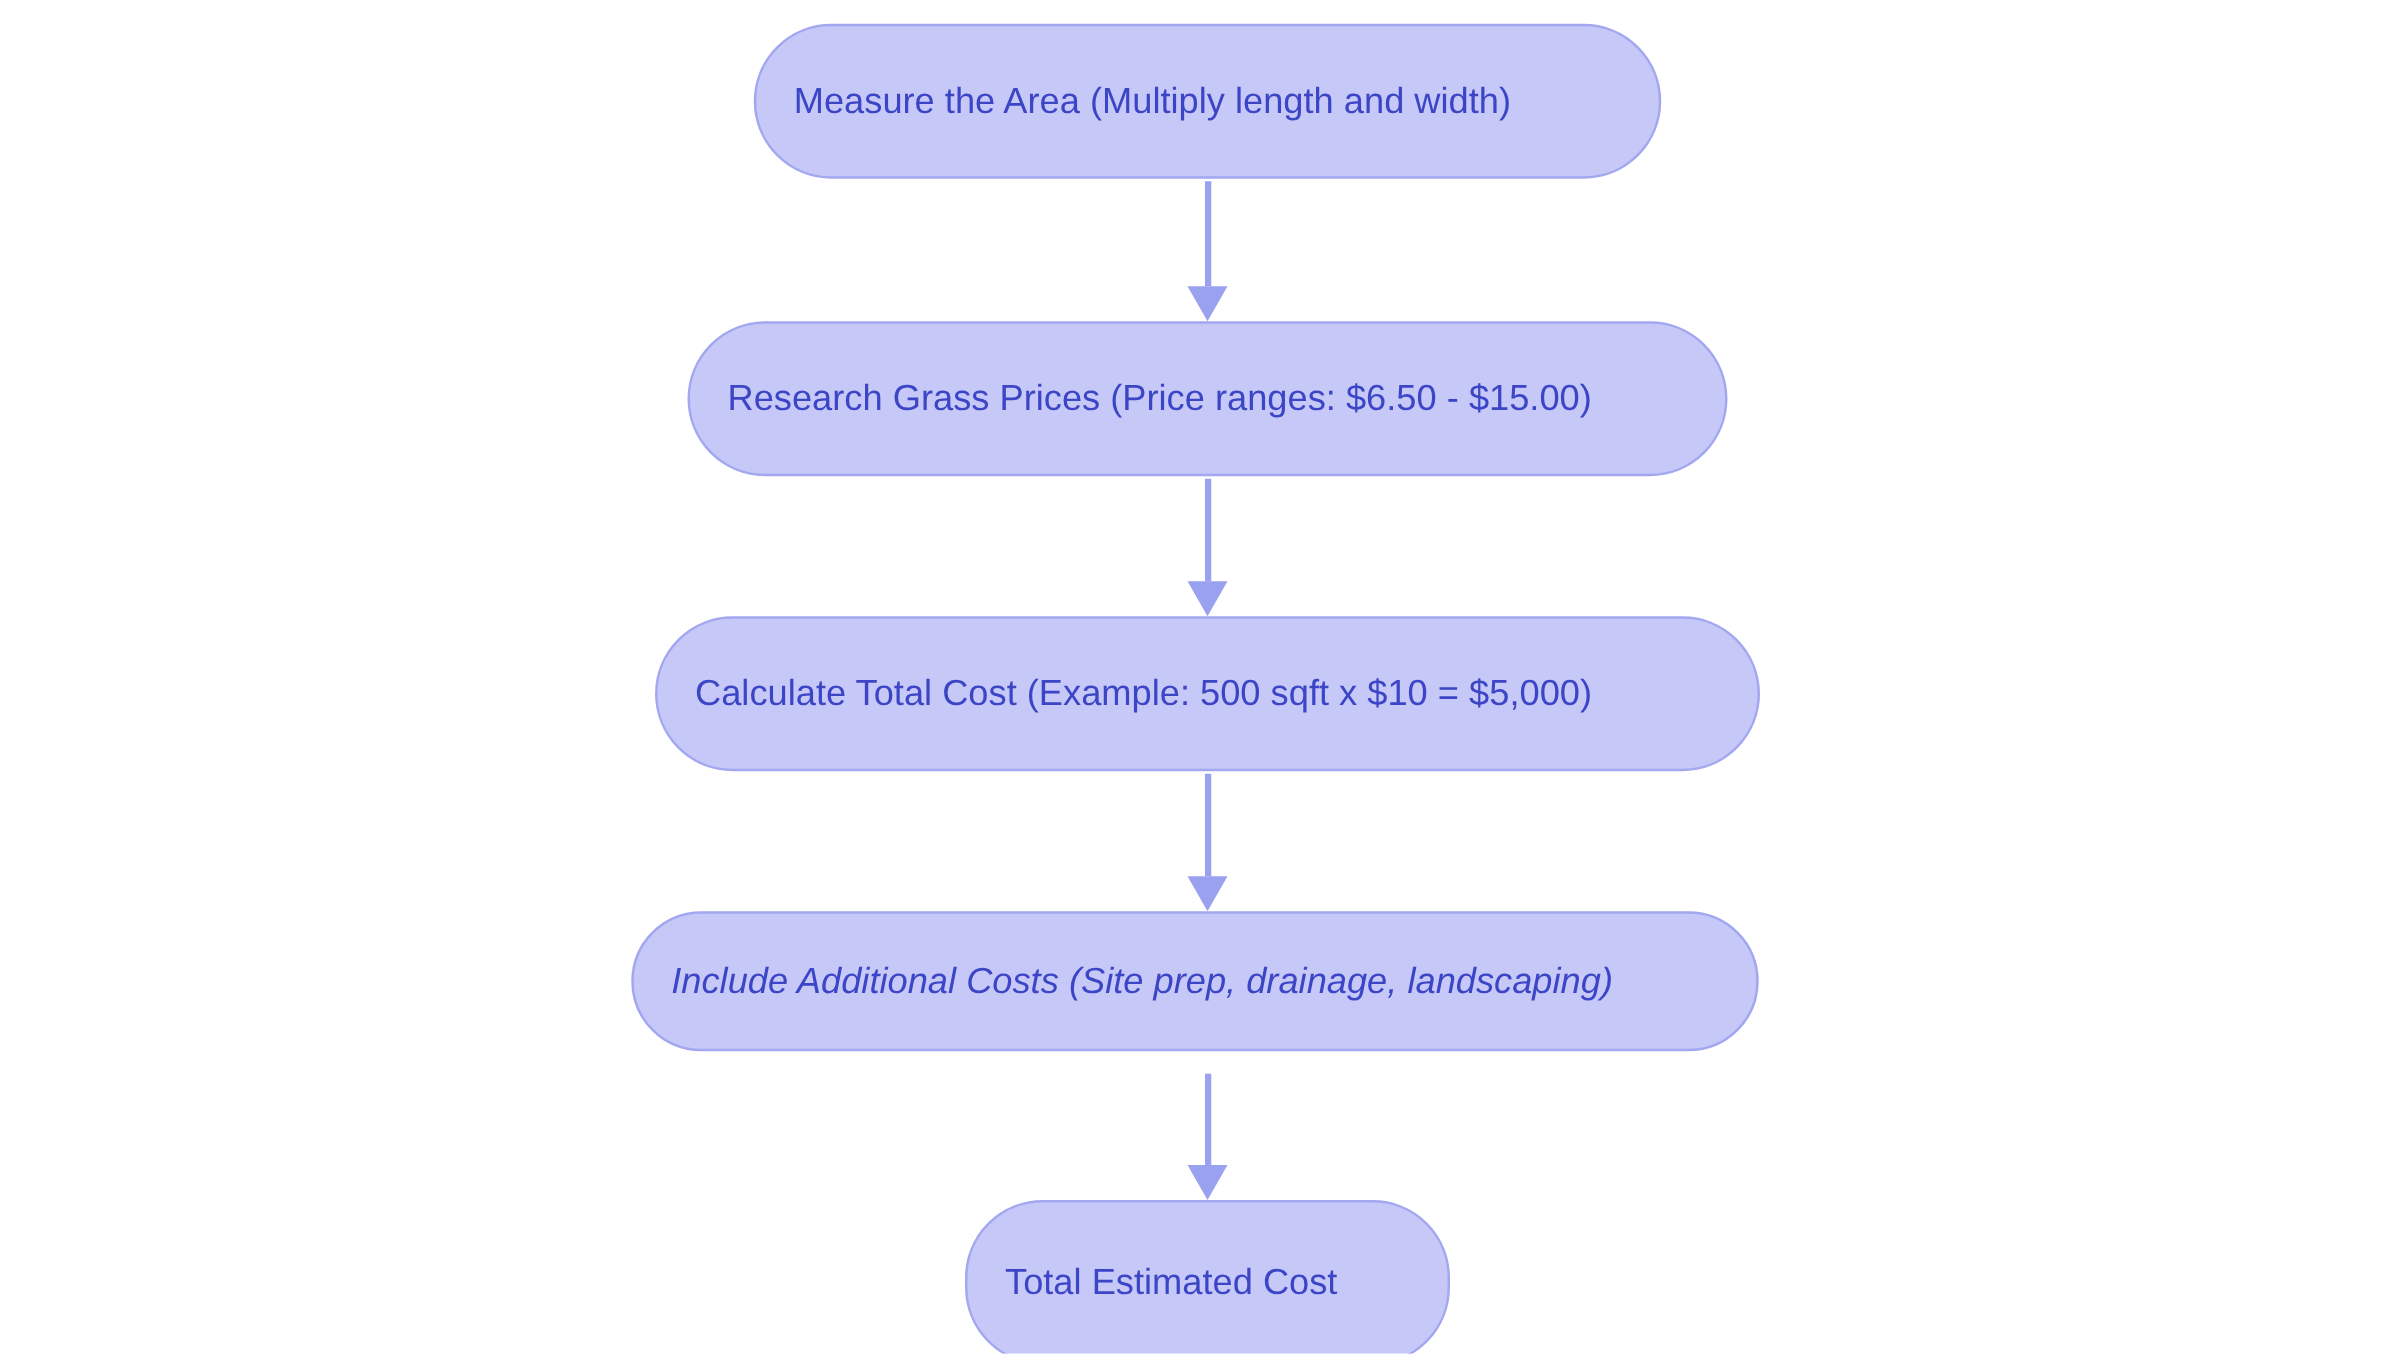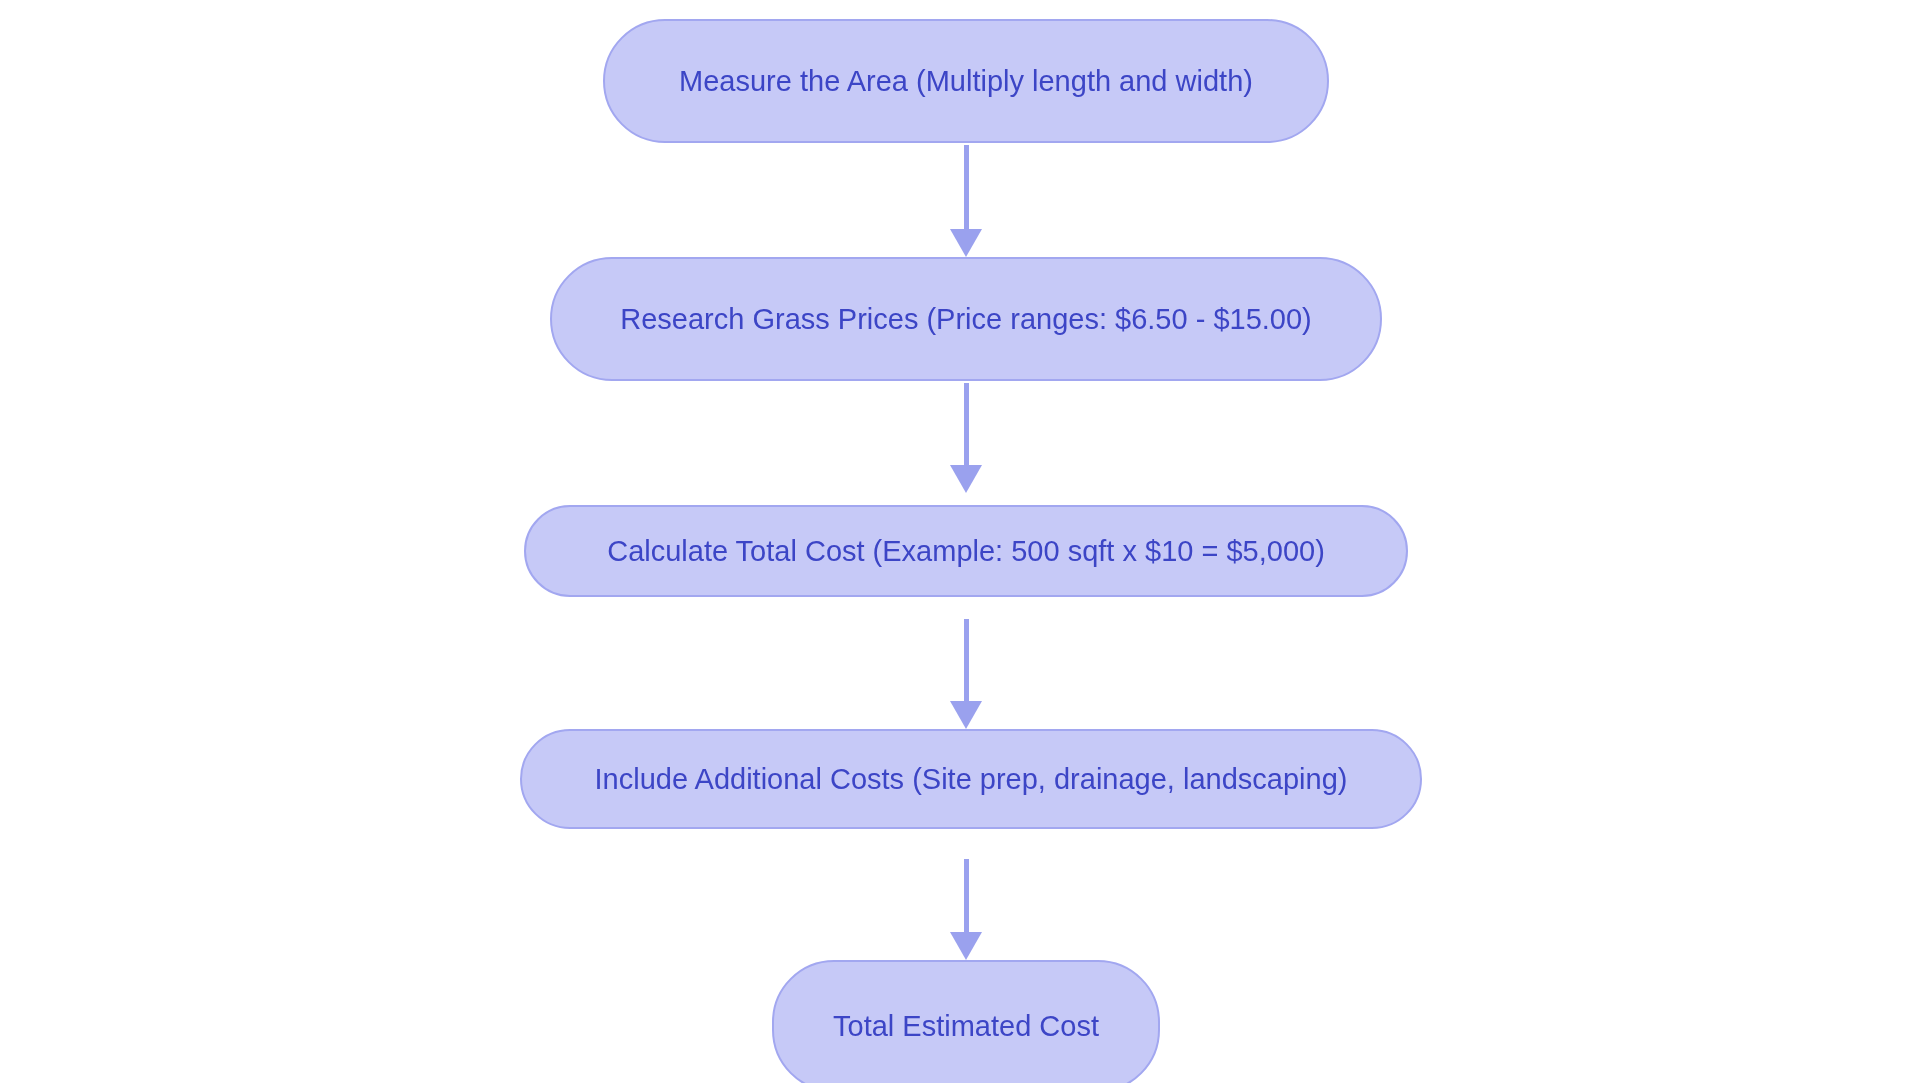"Measure the Area (Multiply length" .node { justify-content: center -> flex-start }
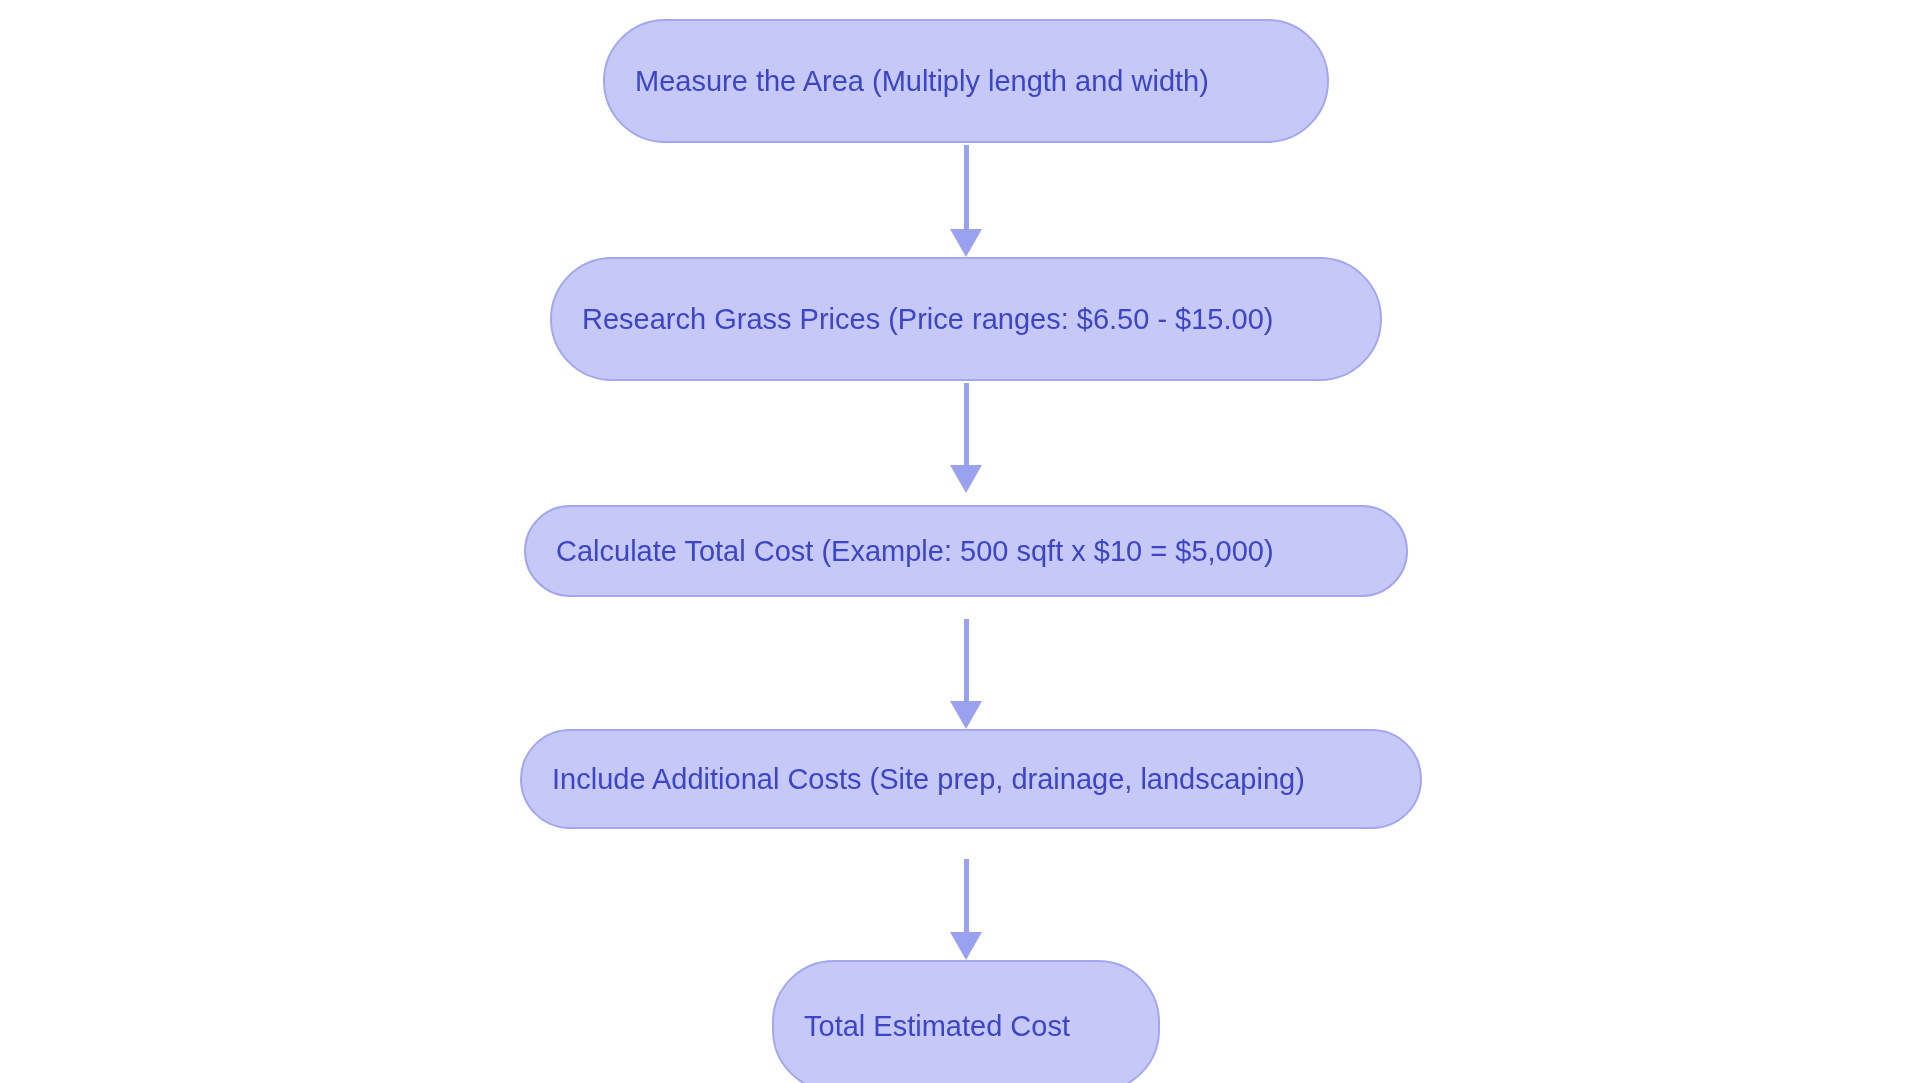"Calculate Total Cost (Example: 500" div.node { height: 92px -> 124px; margin-top: 12px -> none }
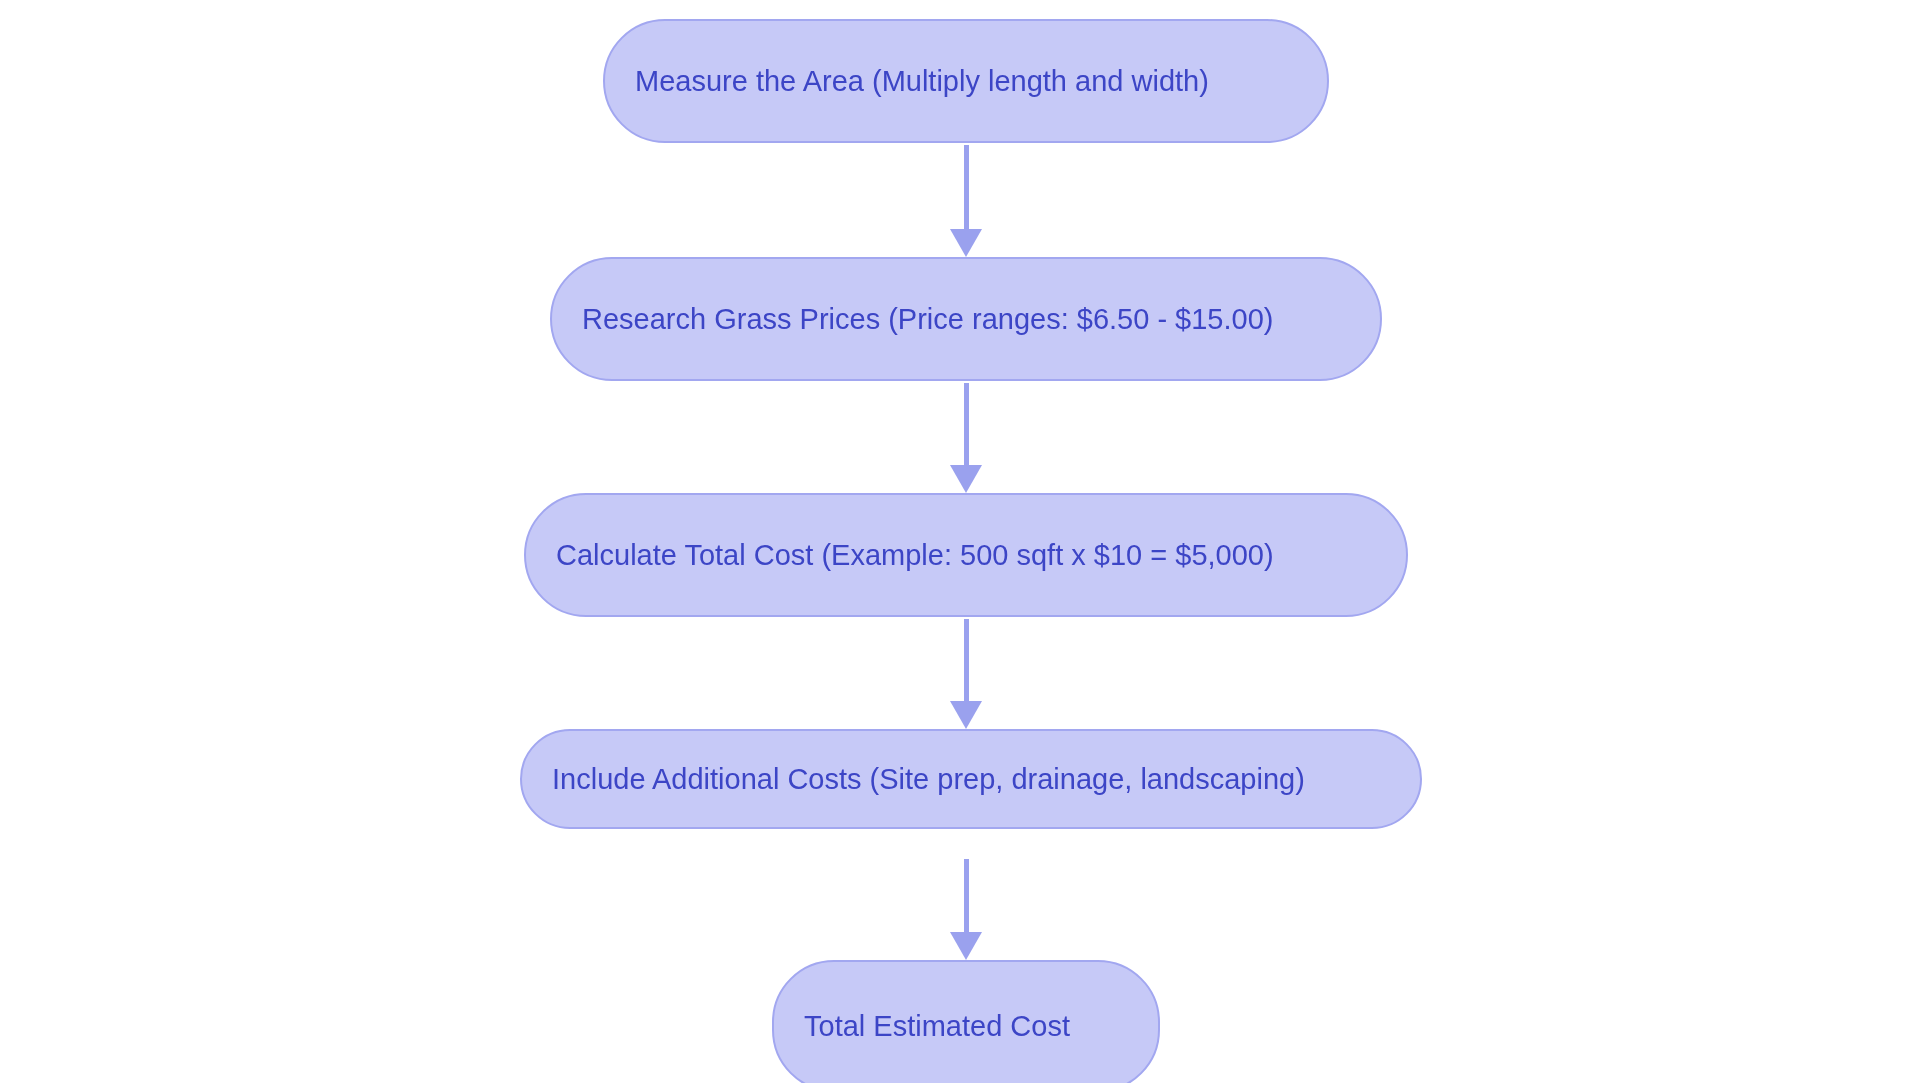"Include Additional Costs (Site prep," div.node { font-style: none -> italic; height: 100px -> 112px; left: 520px -> 505px }
